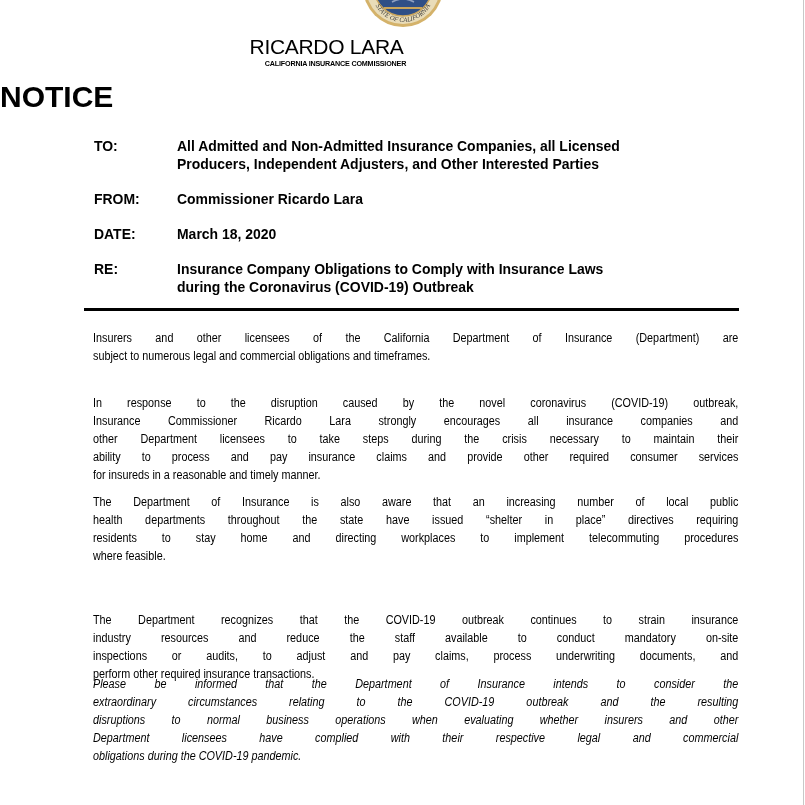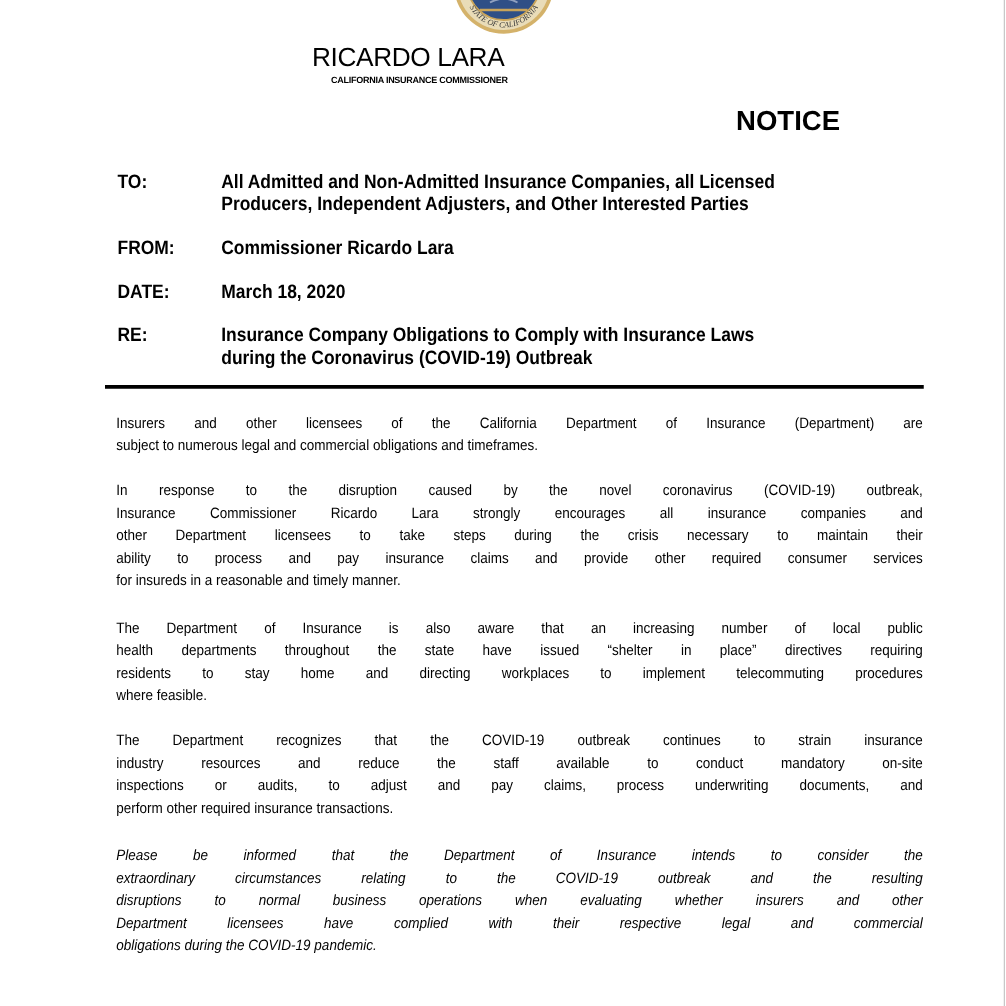"NOTICE" .notice-title { font-size: 22px -> 30px; text-align: right -> left }
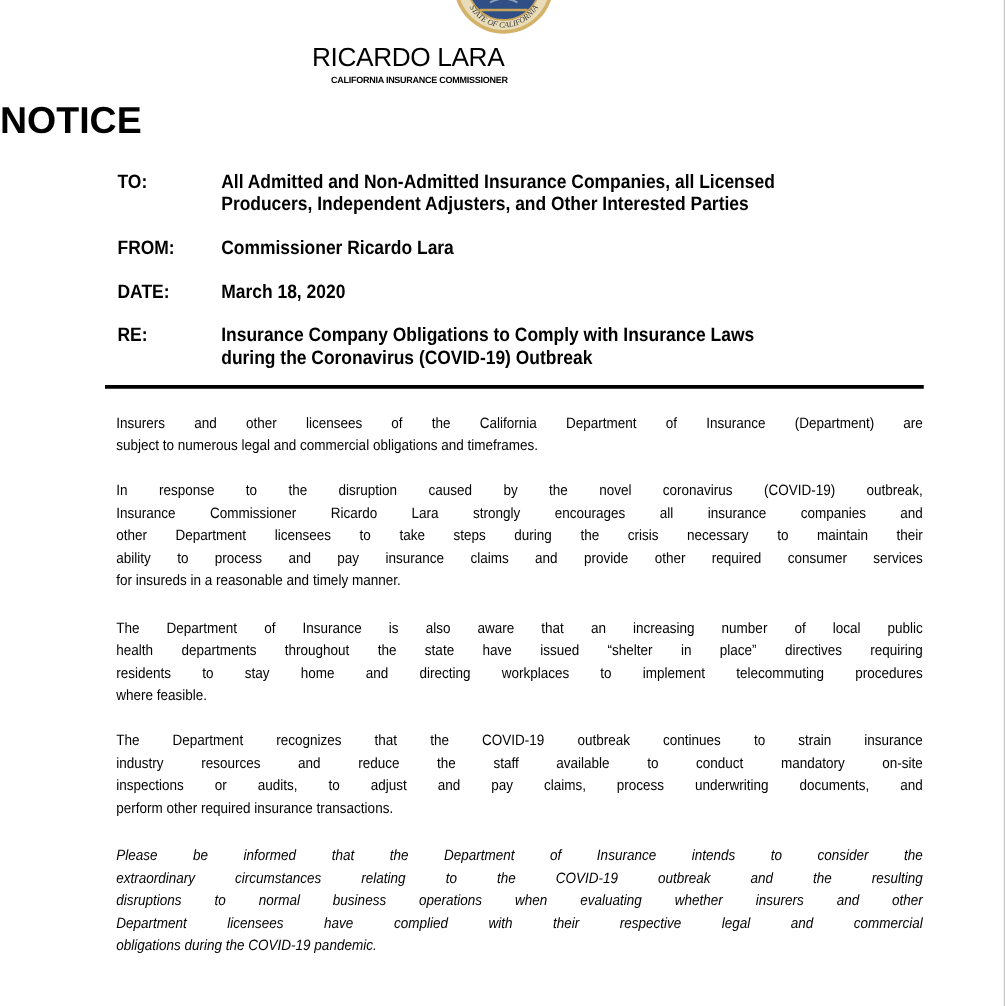"In response to the disruption" div.body-para { top: 383px -> 394px }
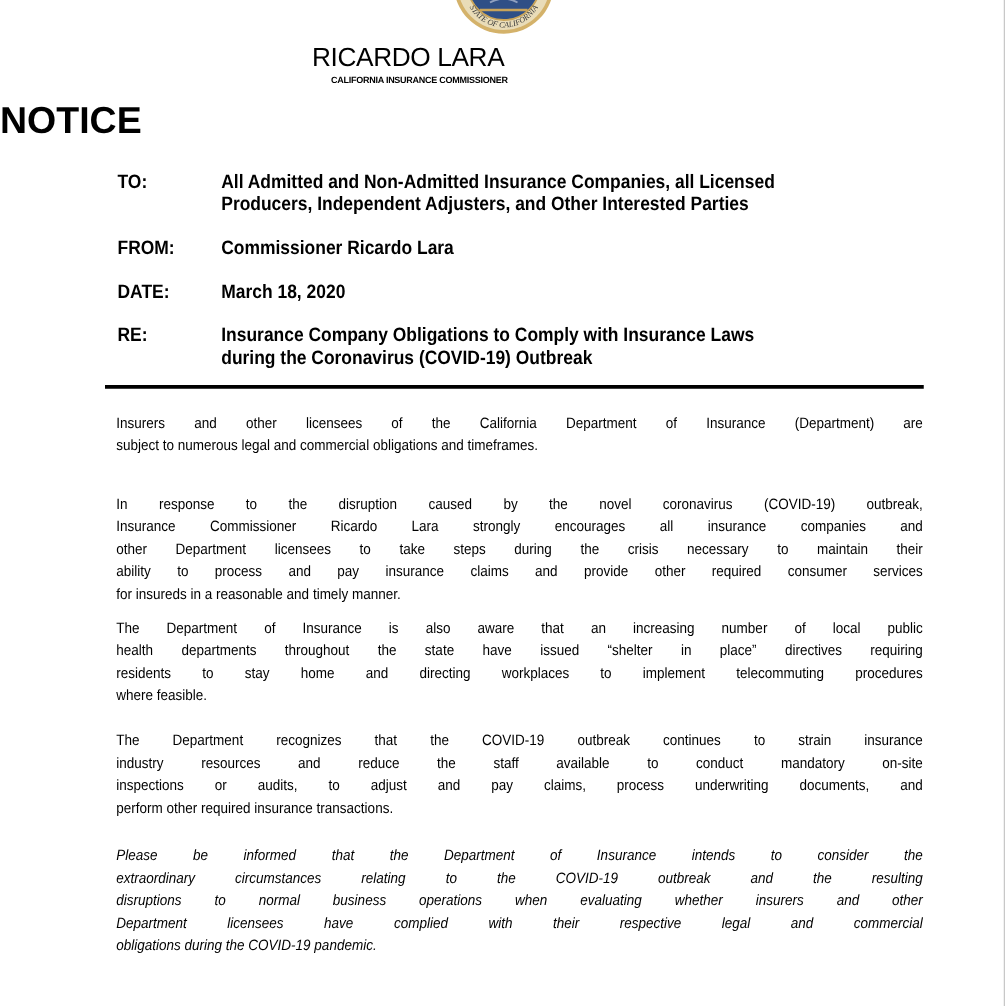"The Department recognizes that the" div.body-para { top: 583px -> 611px }
